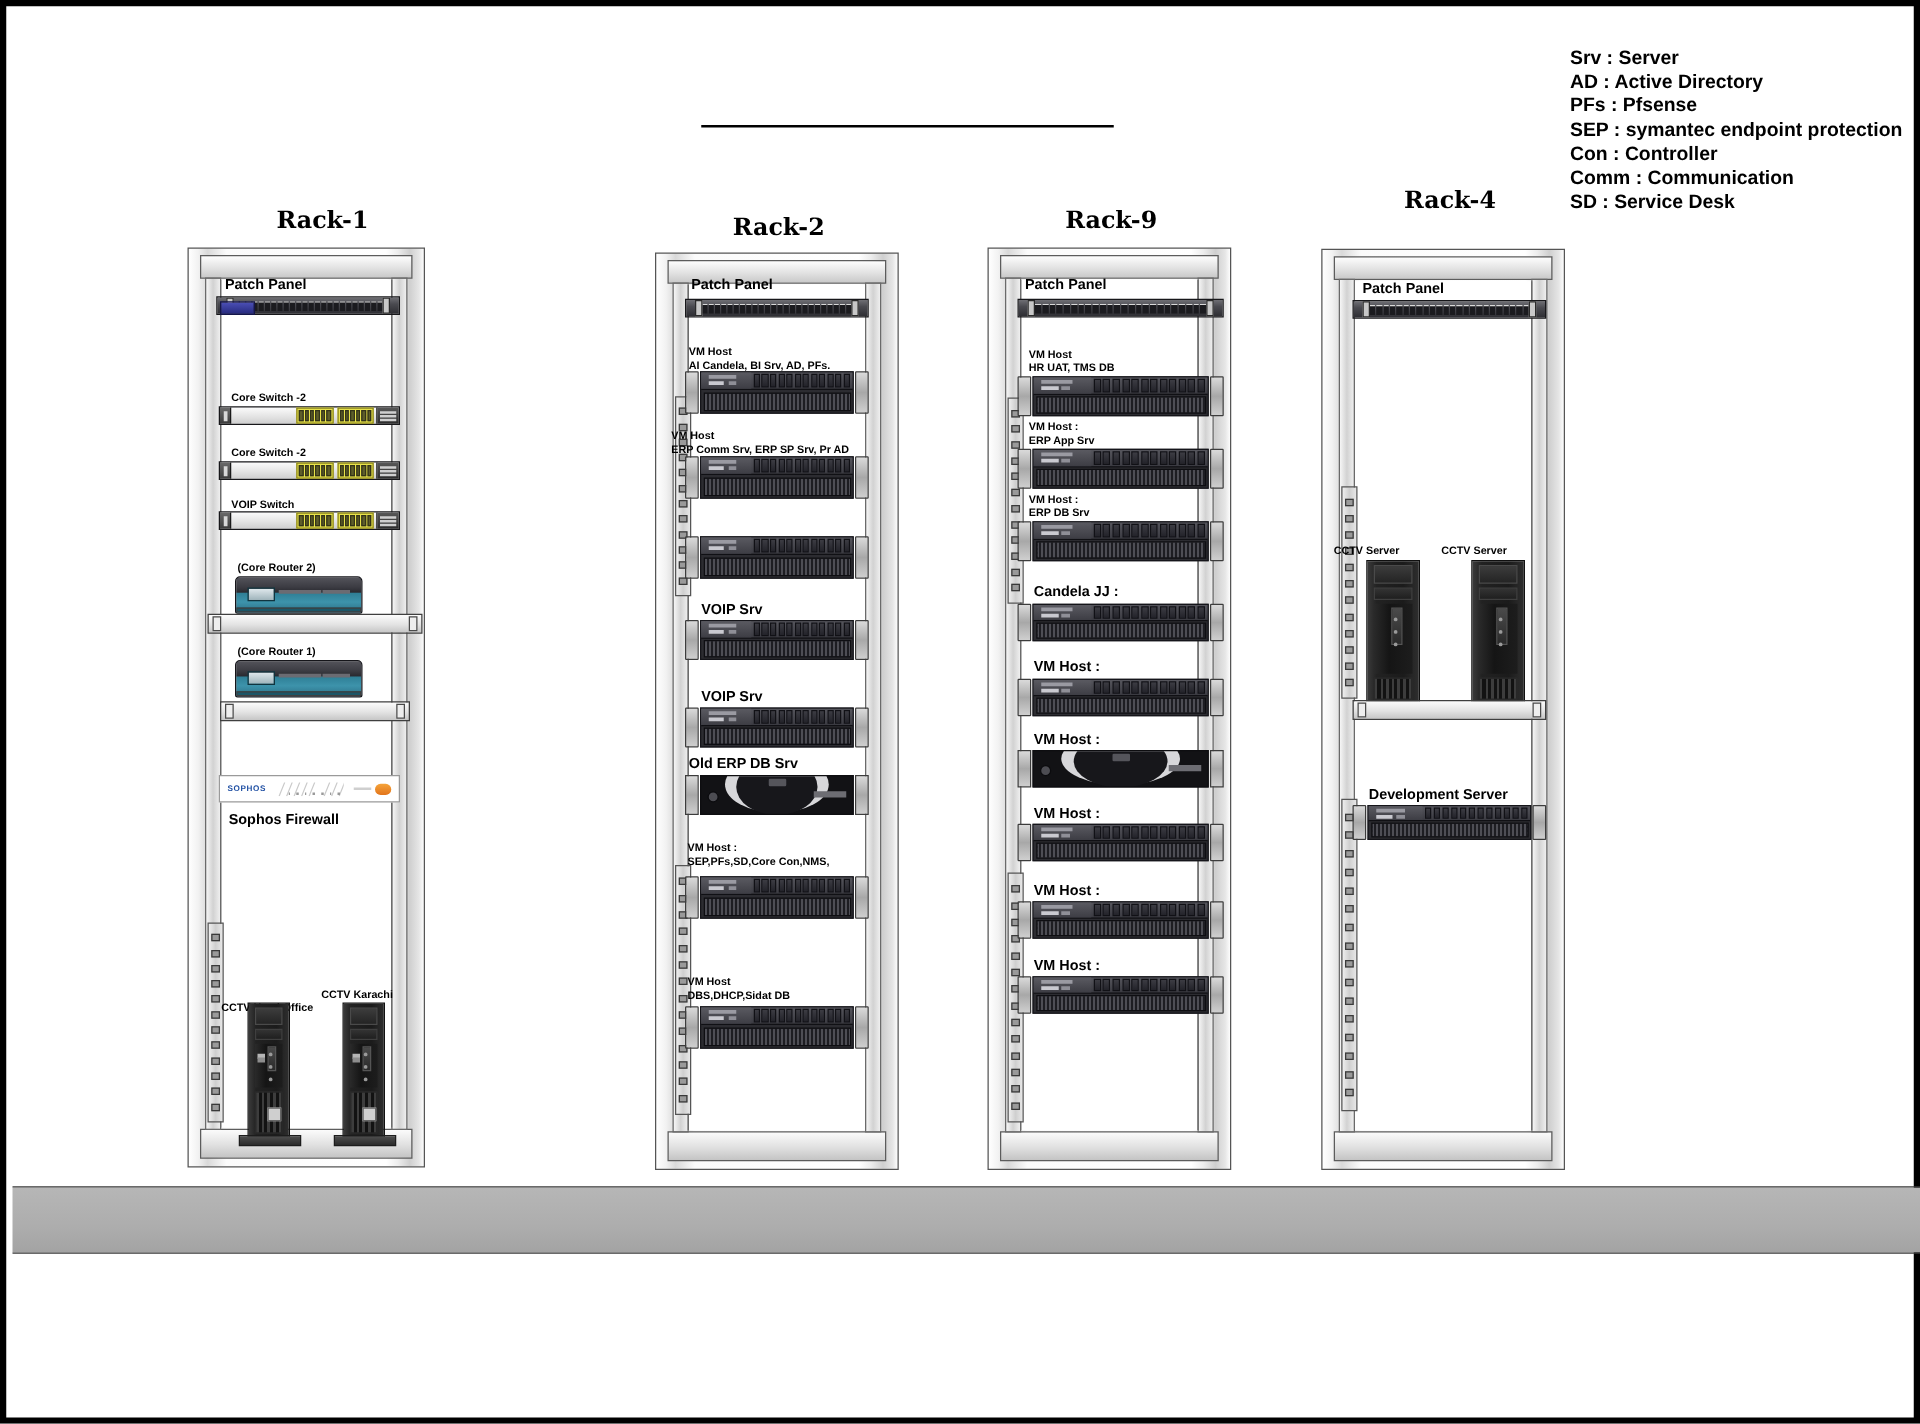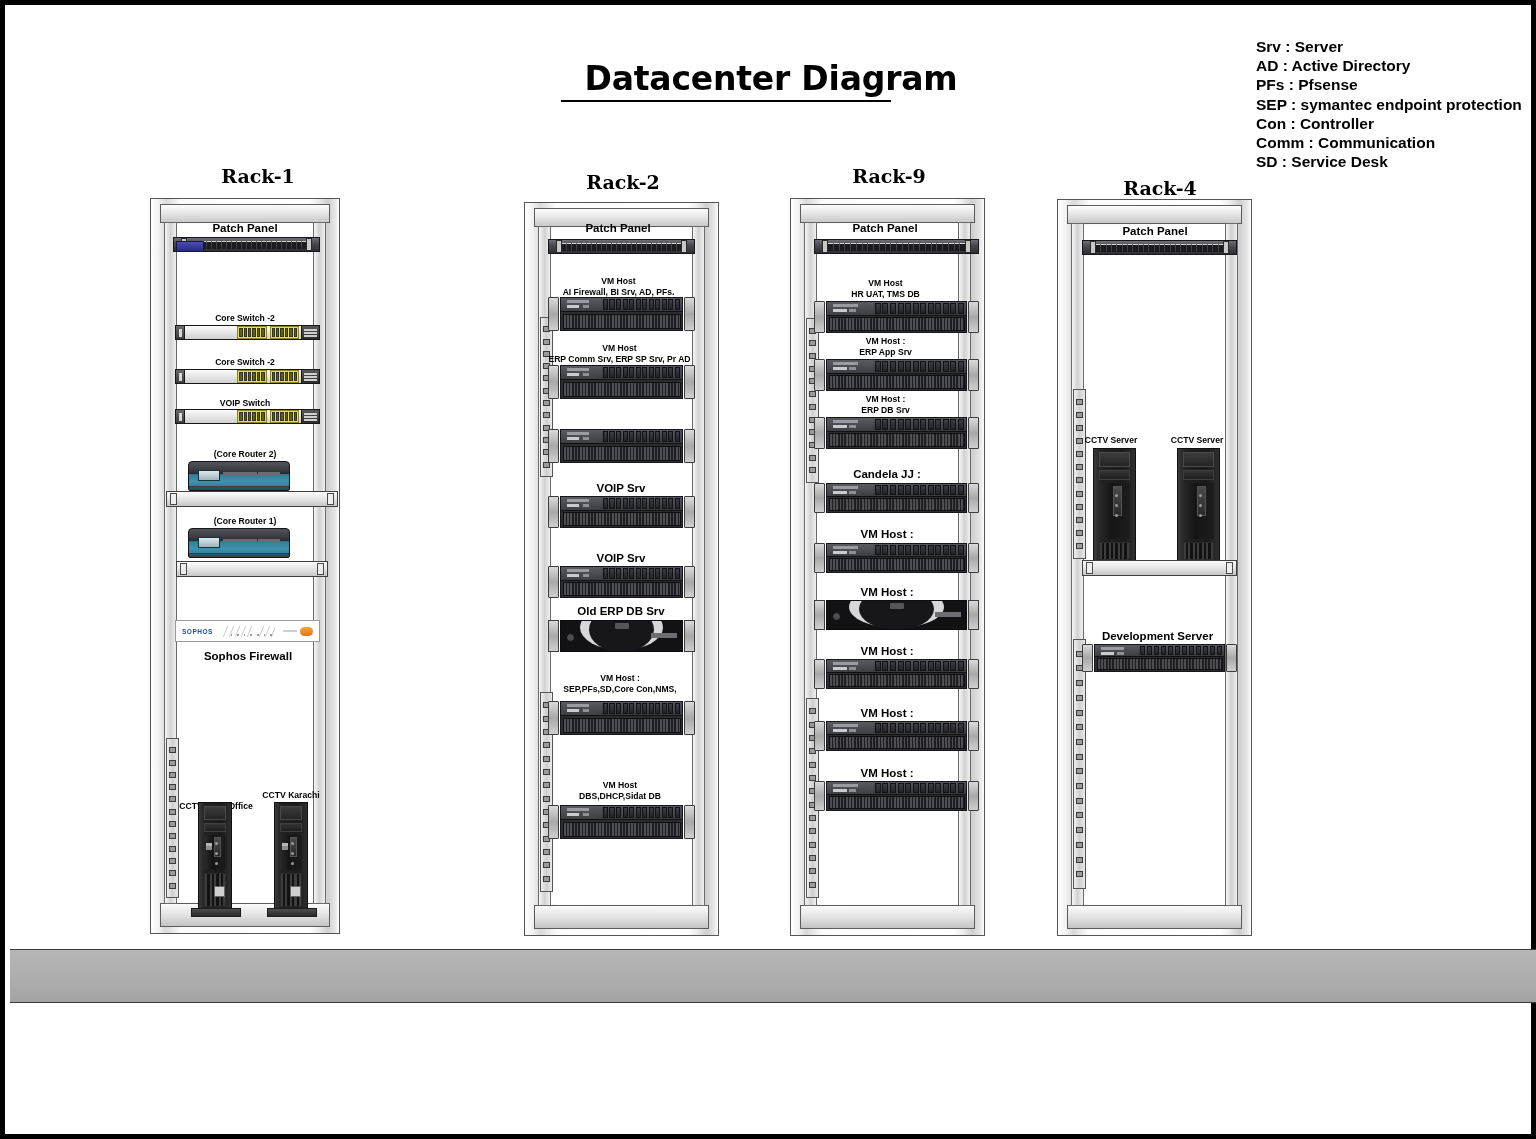"Datacenter Diagram" div.title { html: <div>Datacenter Diagram</div> -> none }
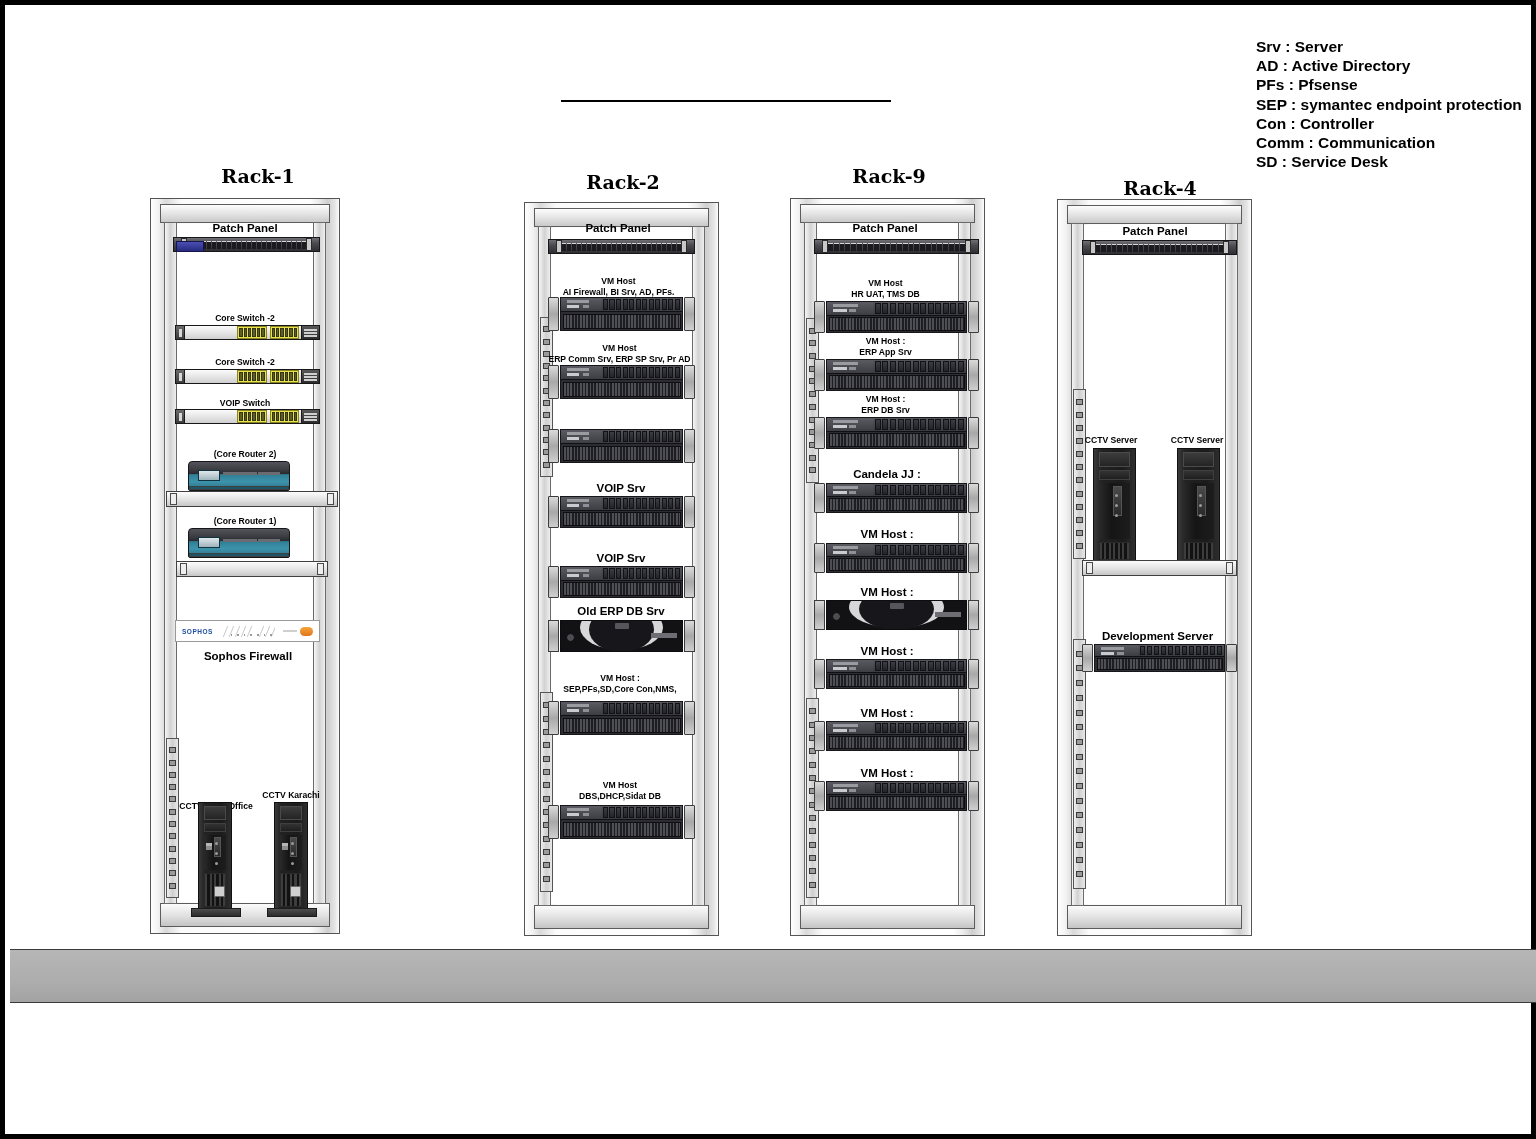"Rack-4" div.rack-title { top: 172px -> 144px }
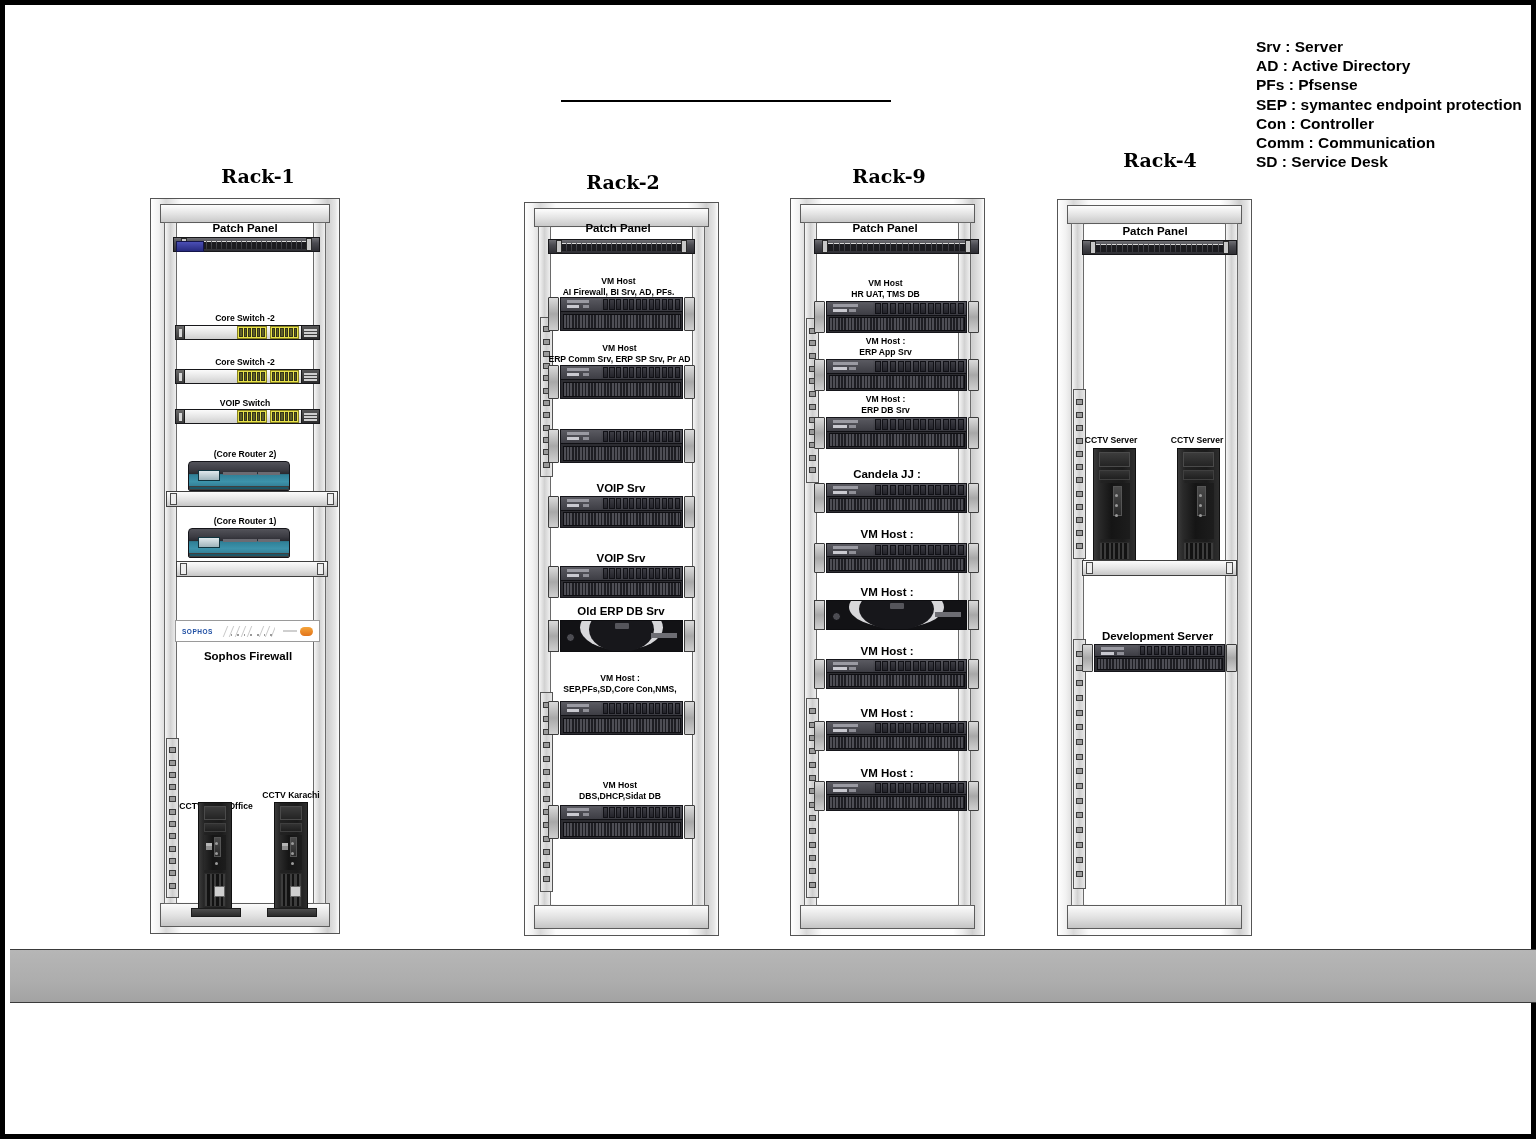"Patch Panel" .lbl { text-align: center -> left }
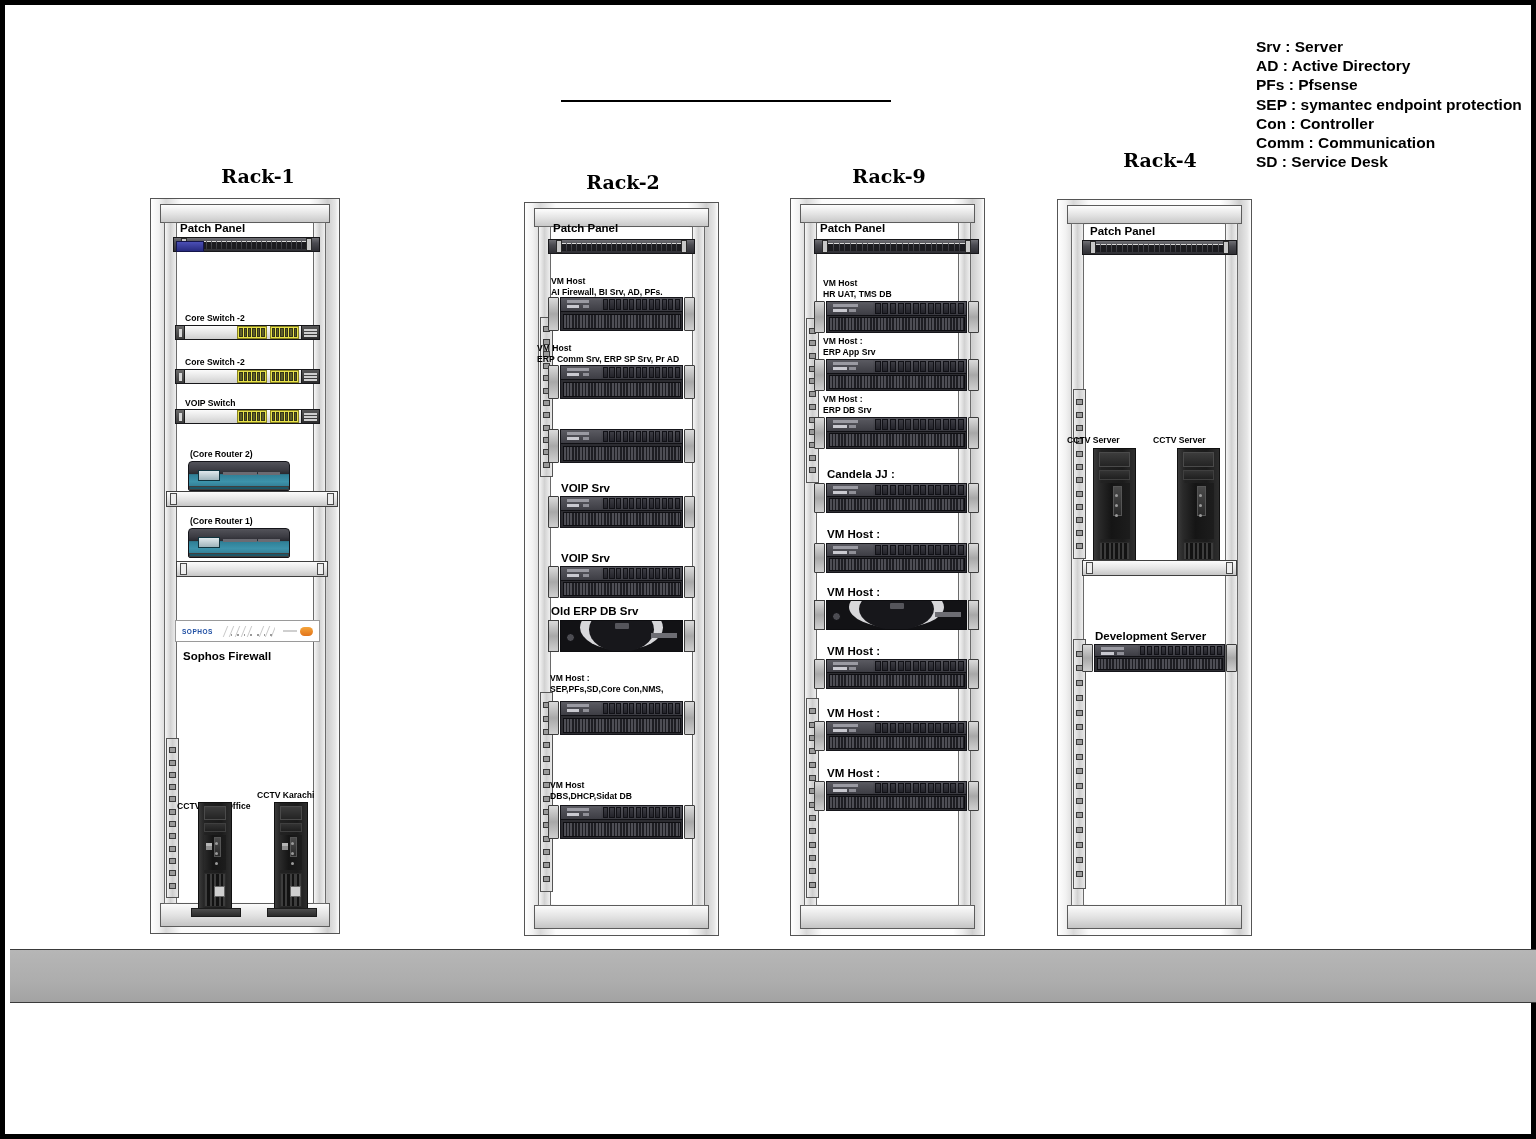"AI Firewall, BI Srv, AD," span { text: Firewall -> Candela }
